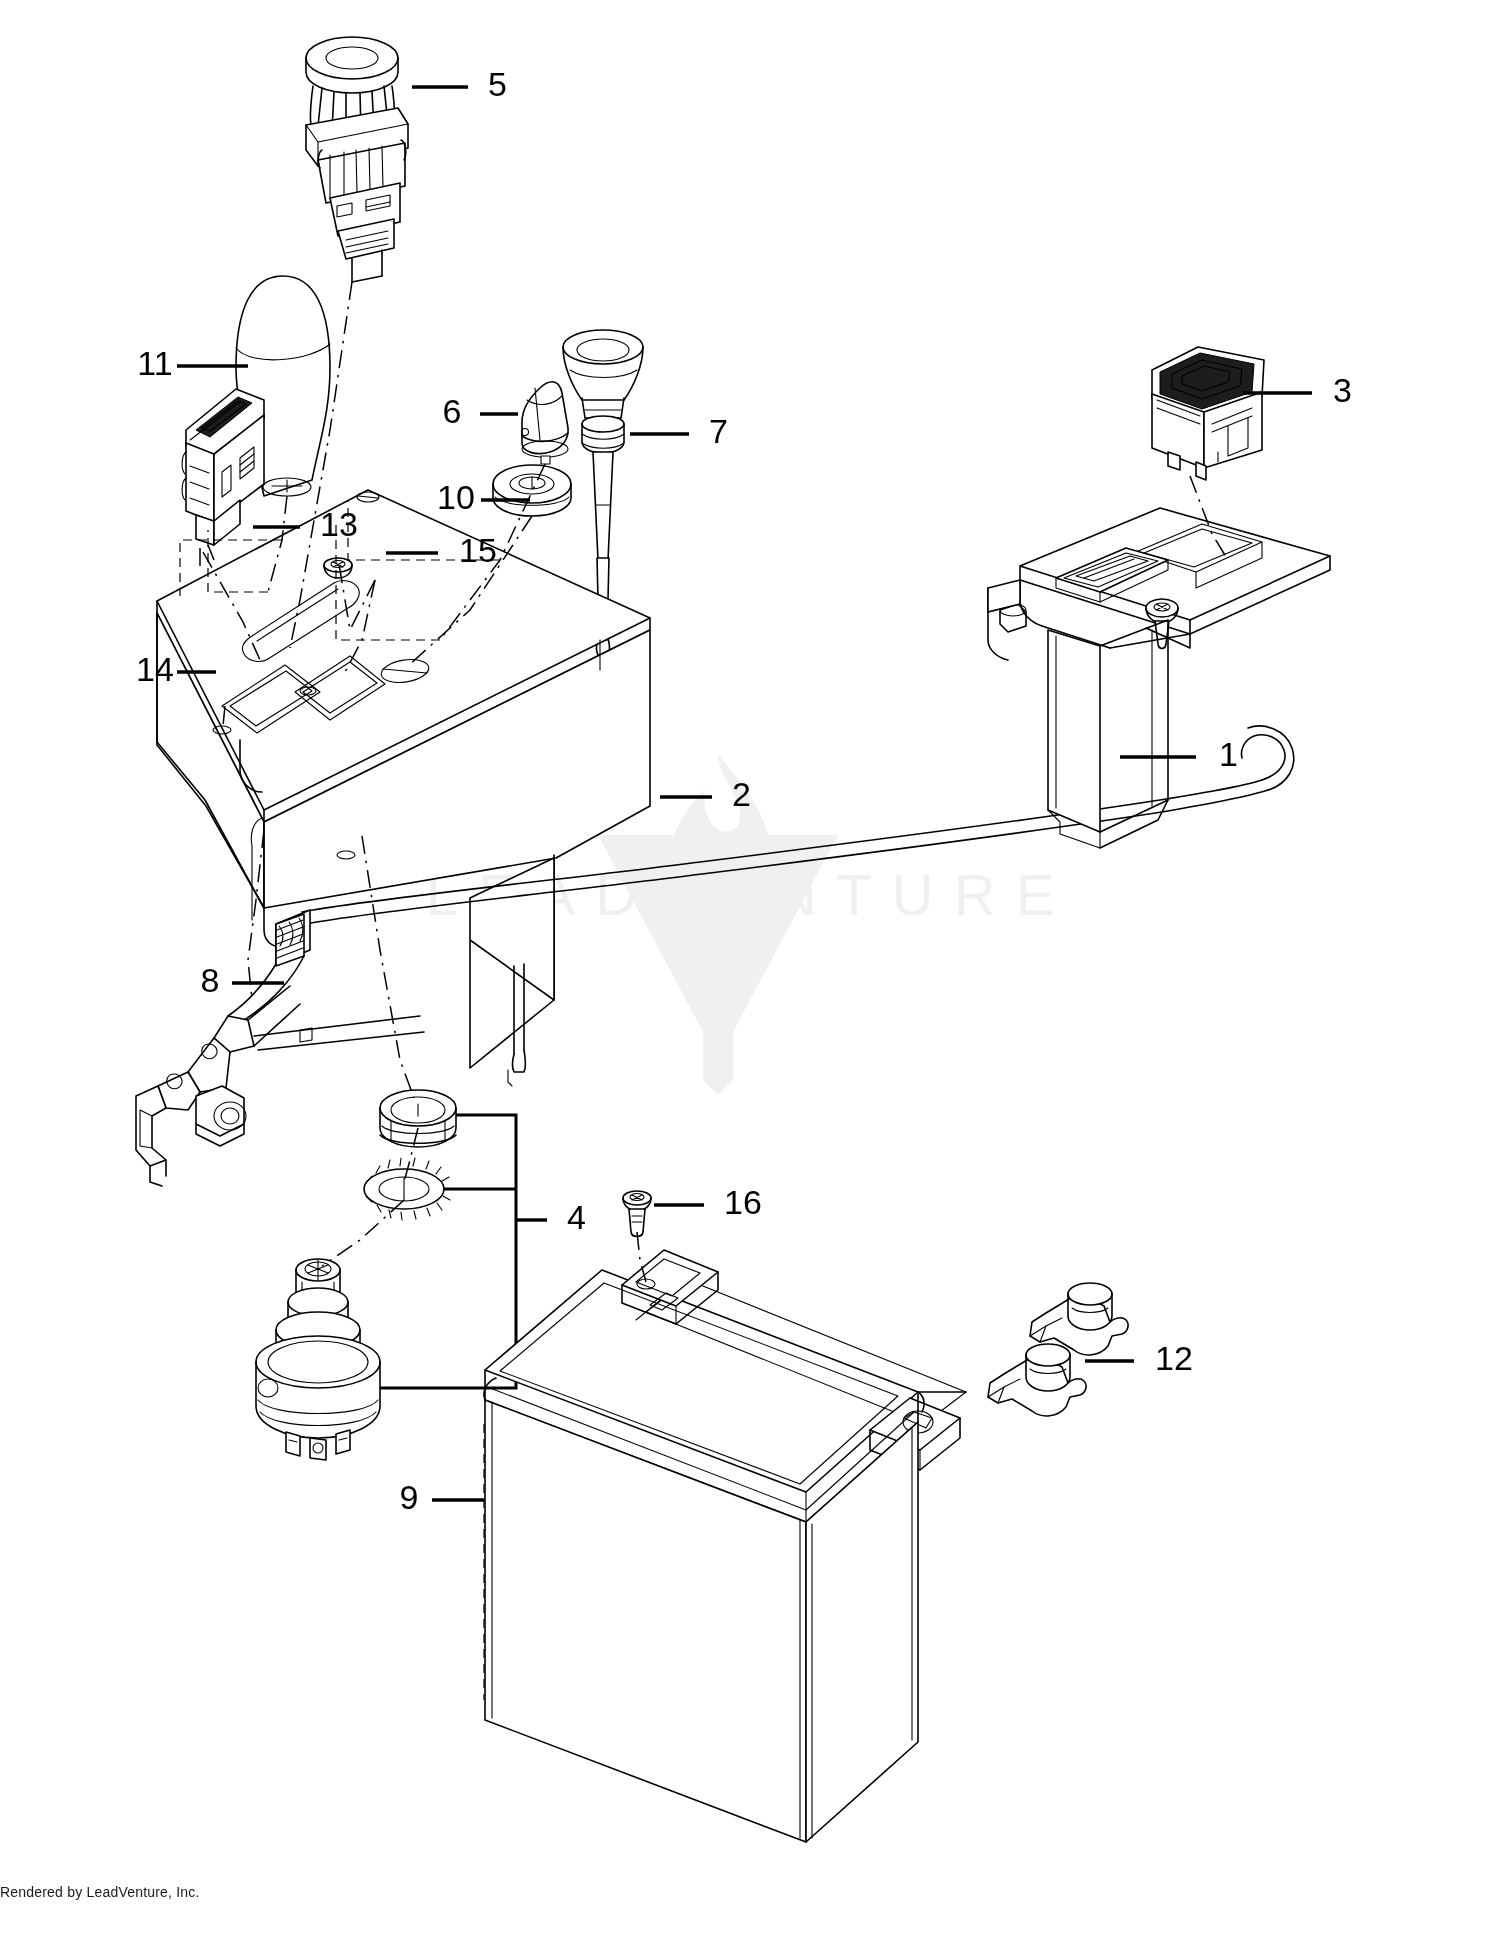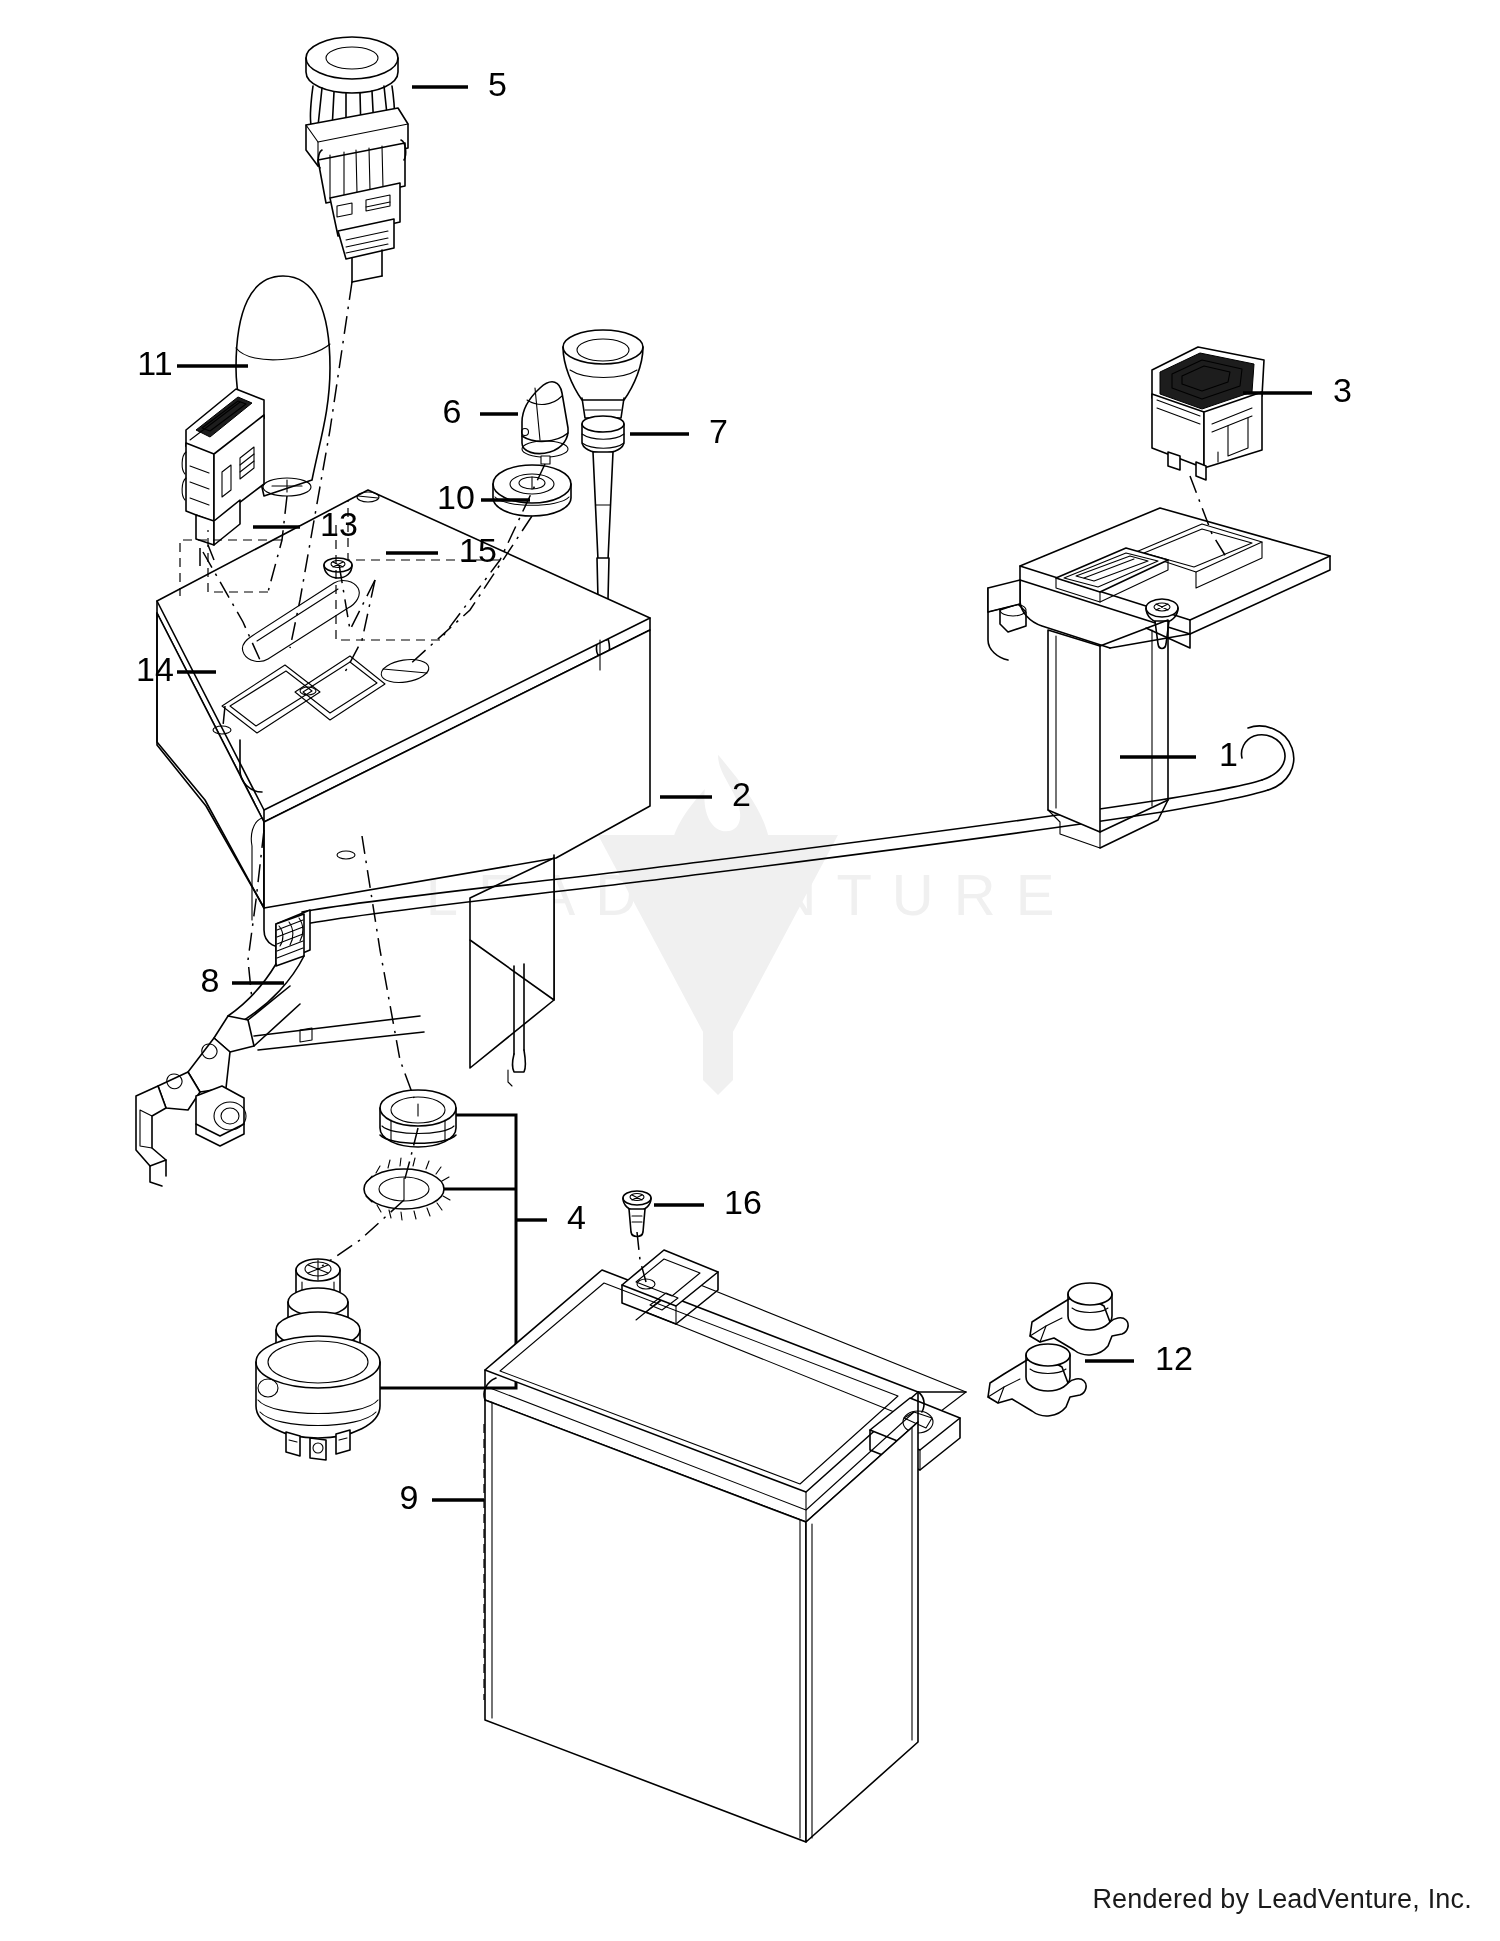"Rendered by LeadVenture, Inc." .footer-text { font-size: 27px -> 14px; text-align: right -> left }
